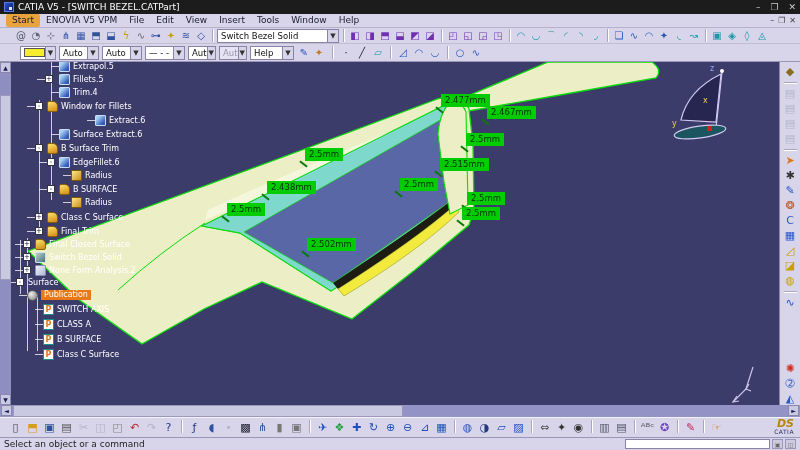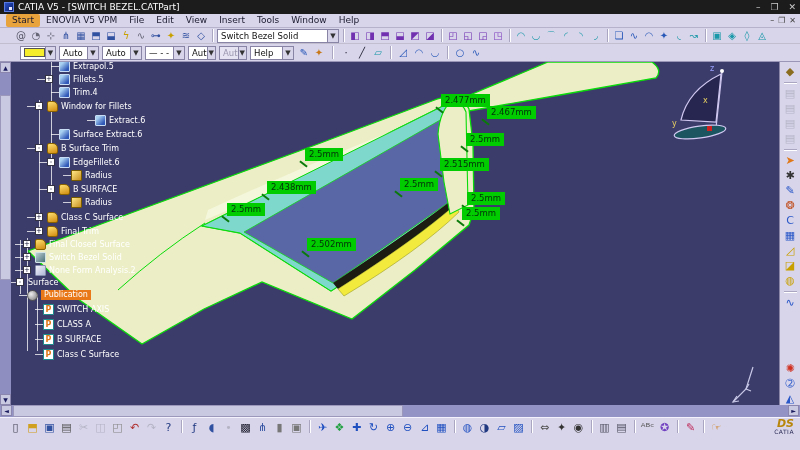"Select an object or a" div.status { html: none -> <div> <span>Select an object or a command</span> <input> <span>▣</span> <span>◫</span> </div> }
